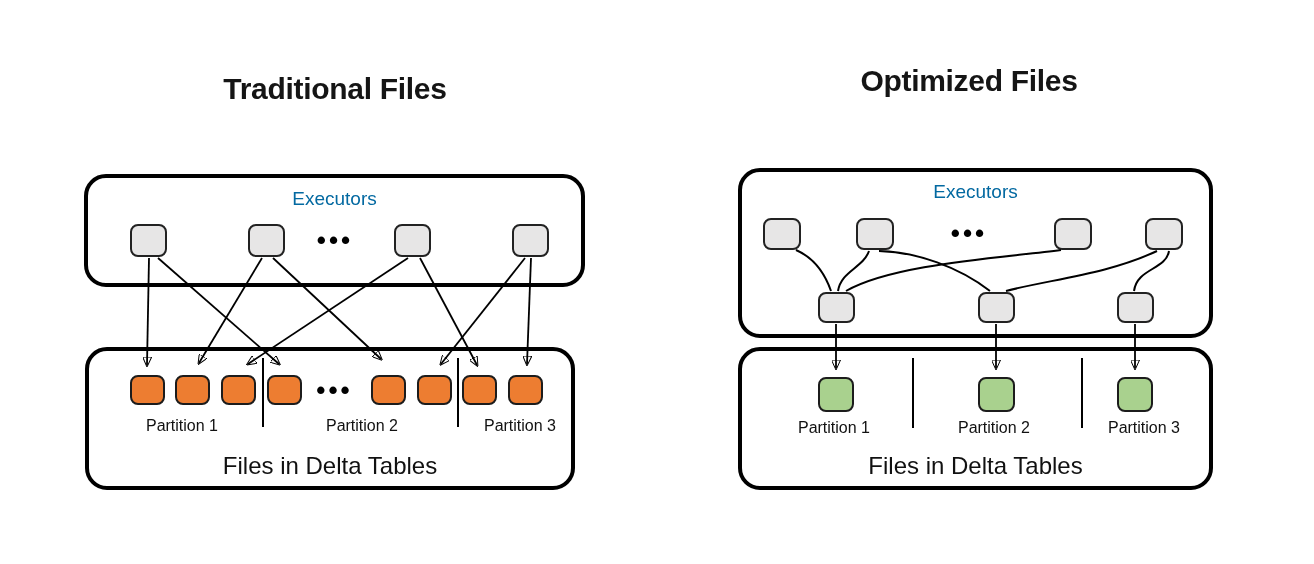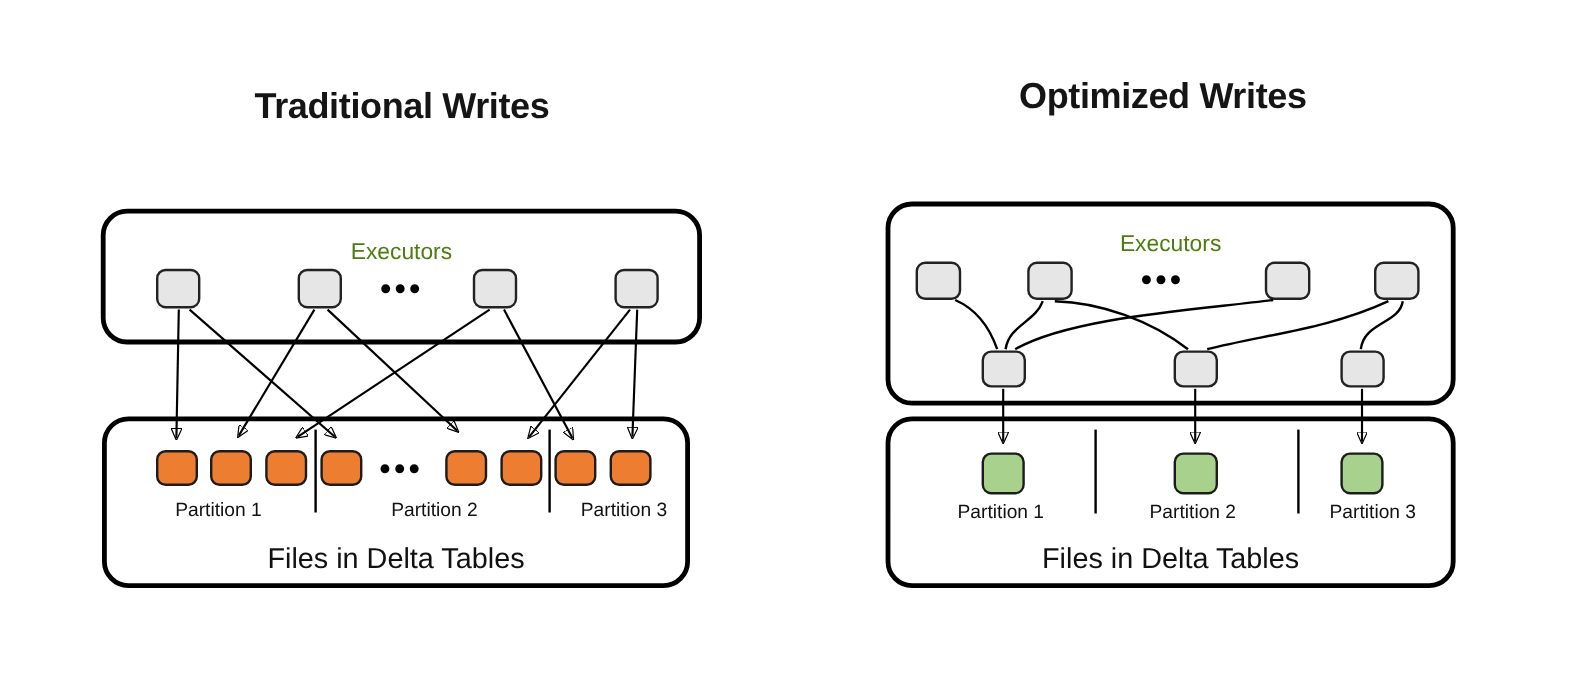"Traditional Writes" div.abs { text: Writes -> Files }
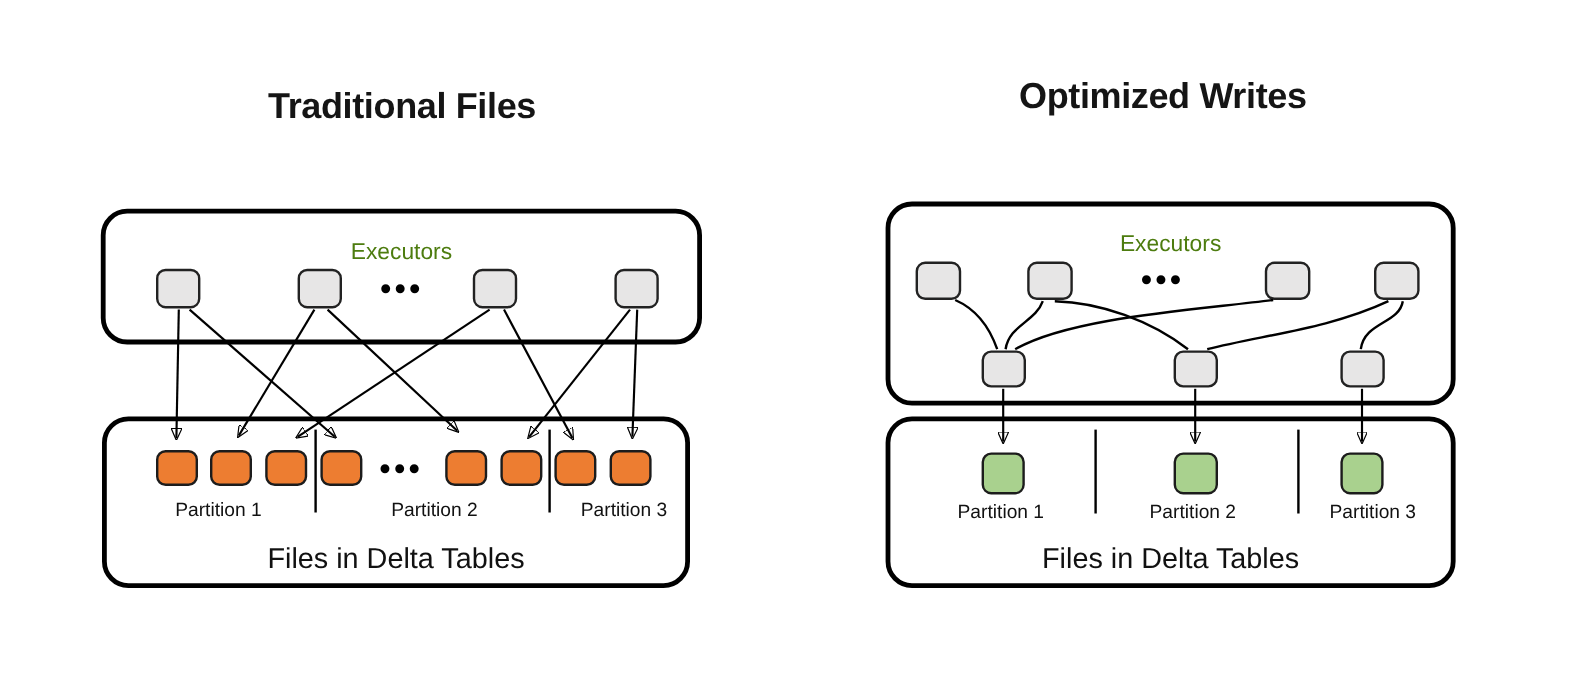"Optimized Writes" div.abs { text: Writes -> Files }
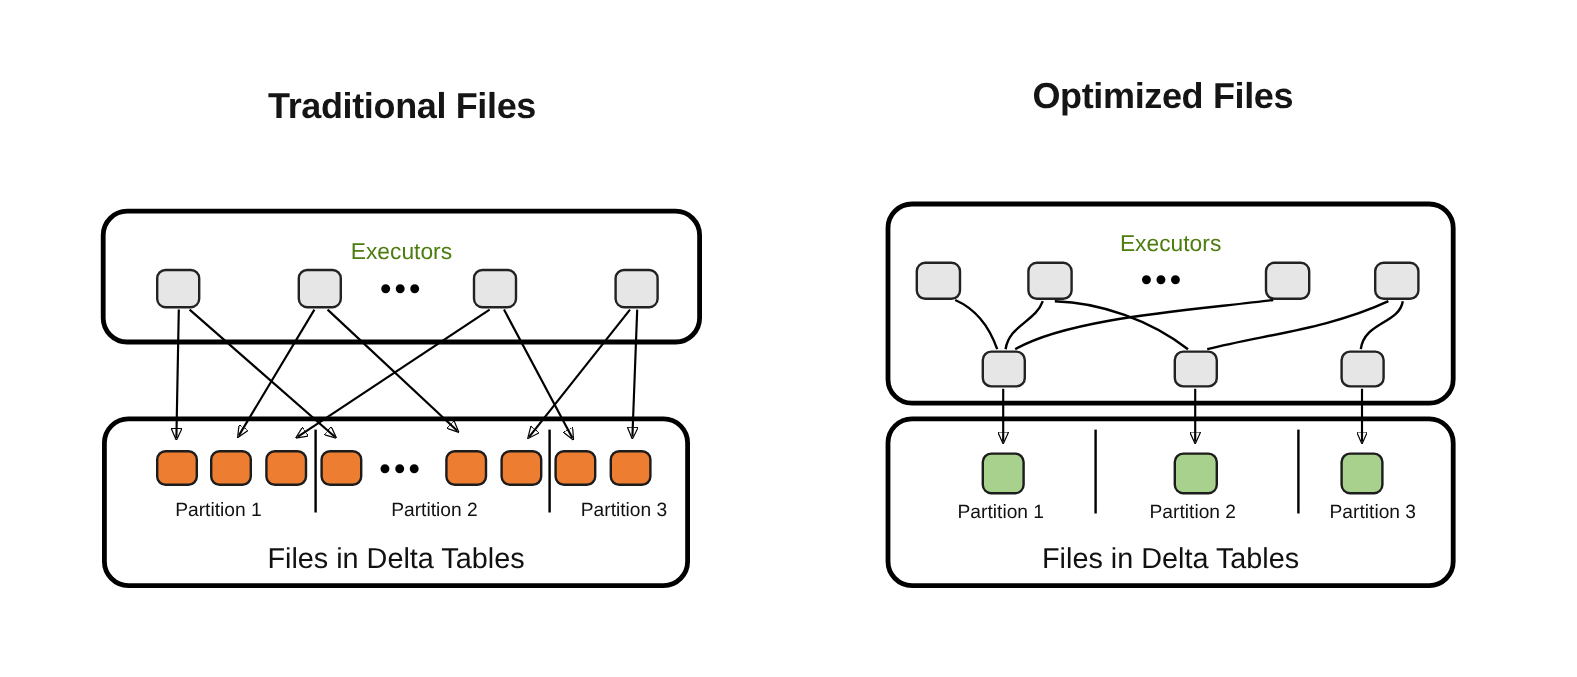"Executors" .box-label { color: #4d7c0f -> #0369a1; margin-top: 12px -> none }
